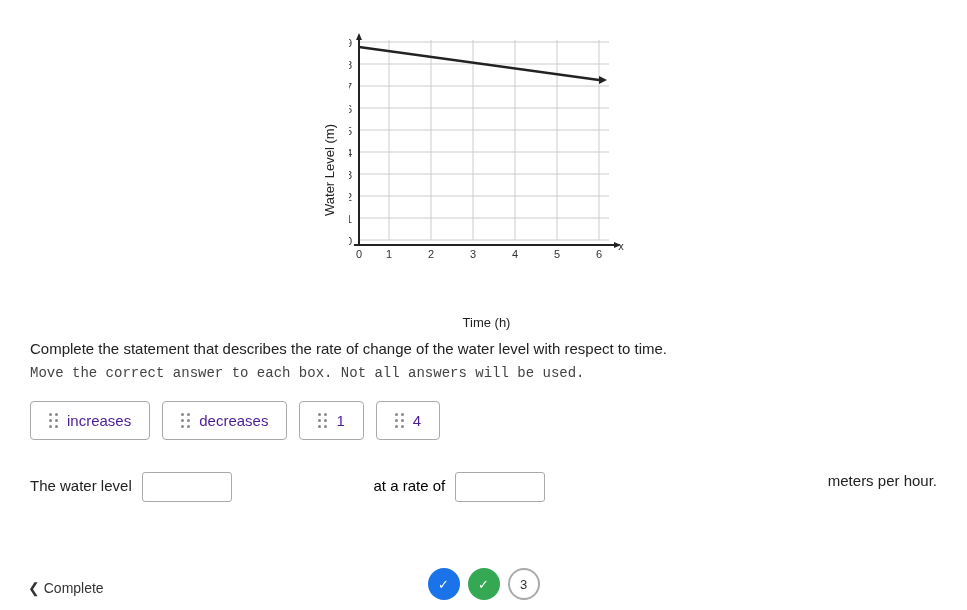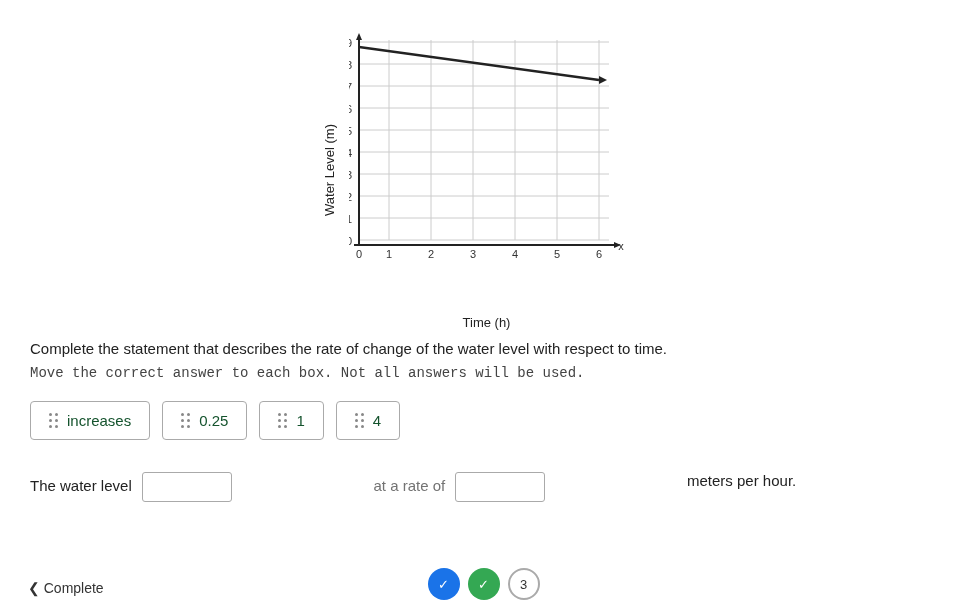"increases" .answer-tile { color: #14532d -> #4c1d95 }
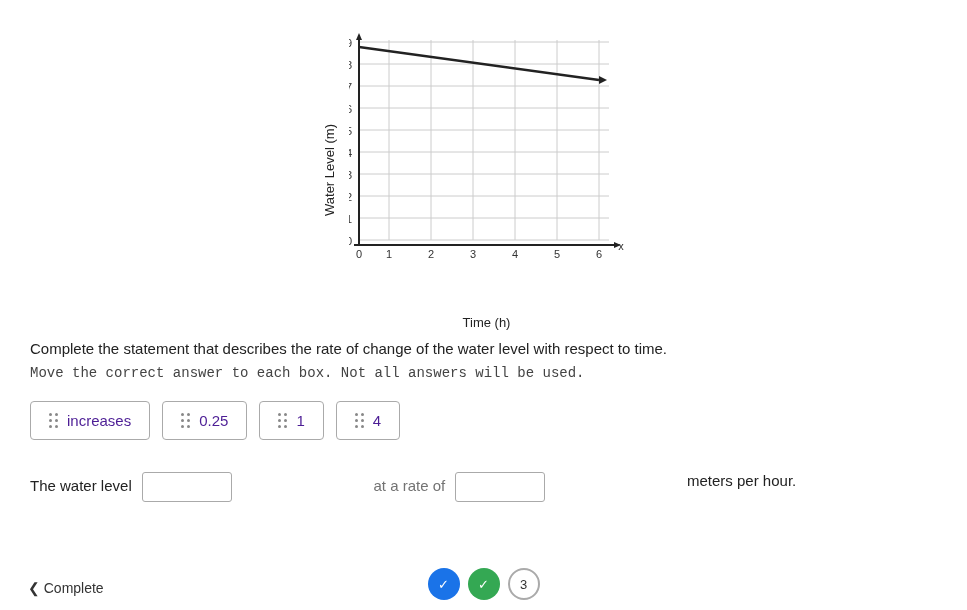"decreases" div.answer-tile { html: none -> <div> <div> <div></div> <div></div> <div></div> <div></div> <div></div> <div></div> </div> <span>decreases</span> </div> }
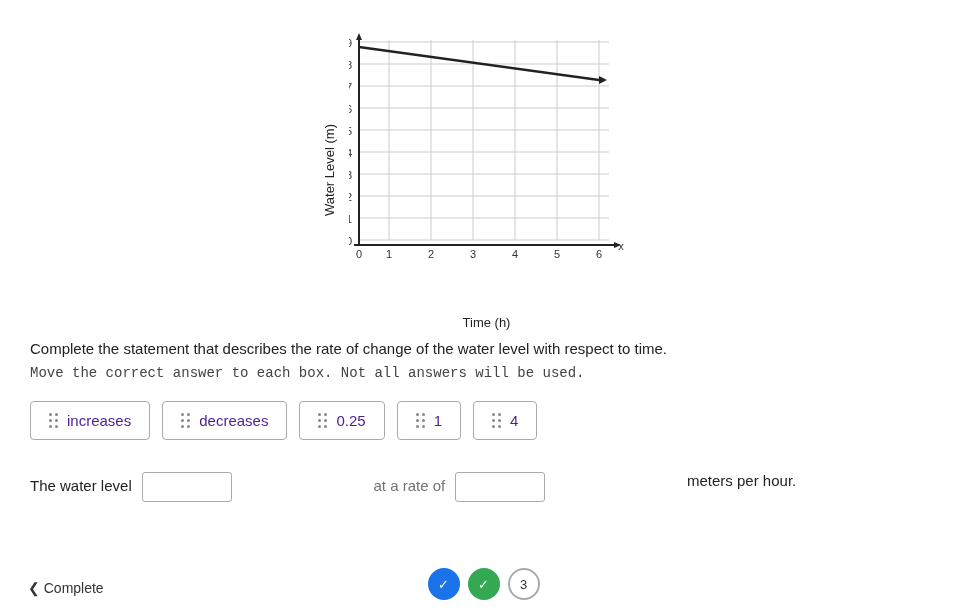"0.25" div.answer-tile { html: <div> <div> <div></div> <div></div> <div></div> <div></div> <div></div> <div></div> </div> <span>0.25</span> </div> -> none }
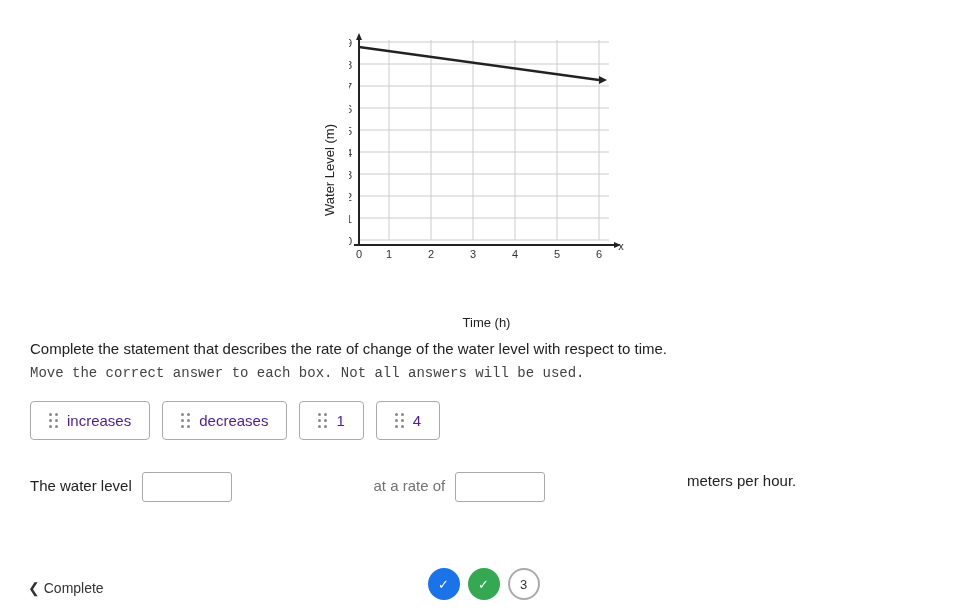"at a rate of" .fill-middle { color: #737373 -> #000000 }
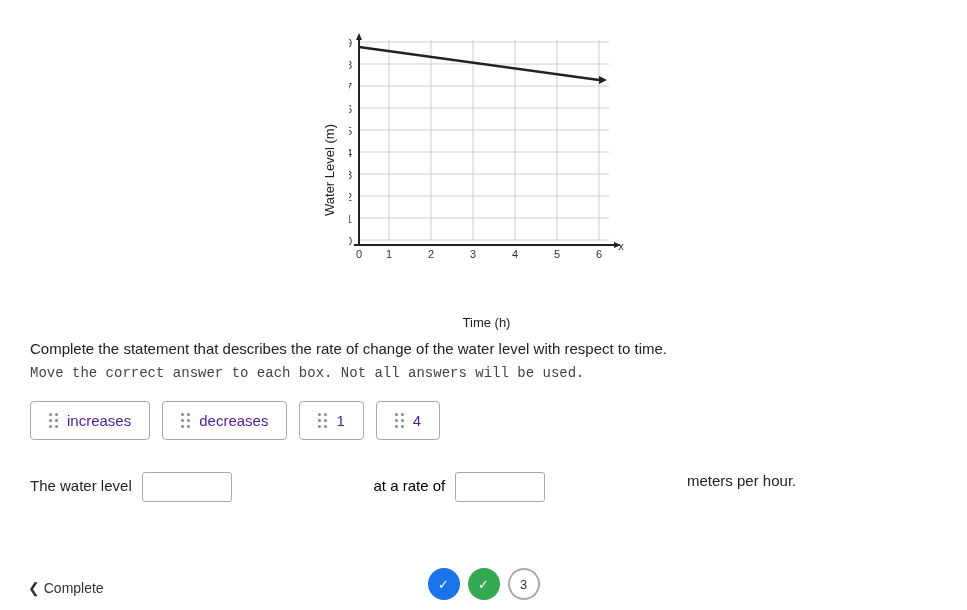"meters per hour." .fill-right { text-align: none -> right }
